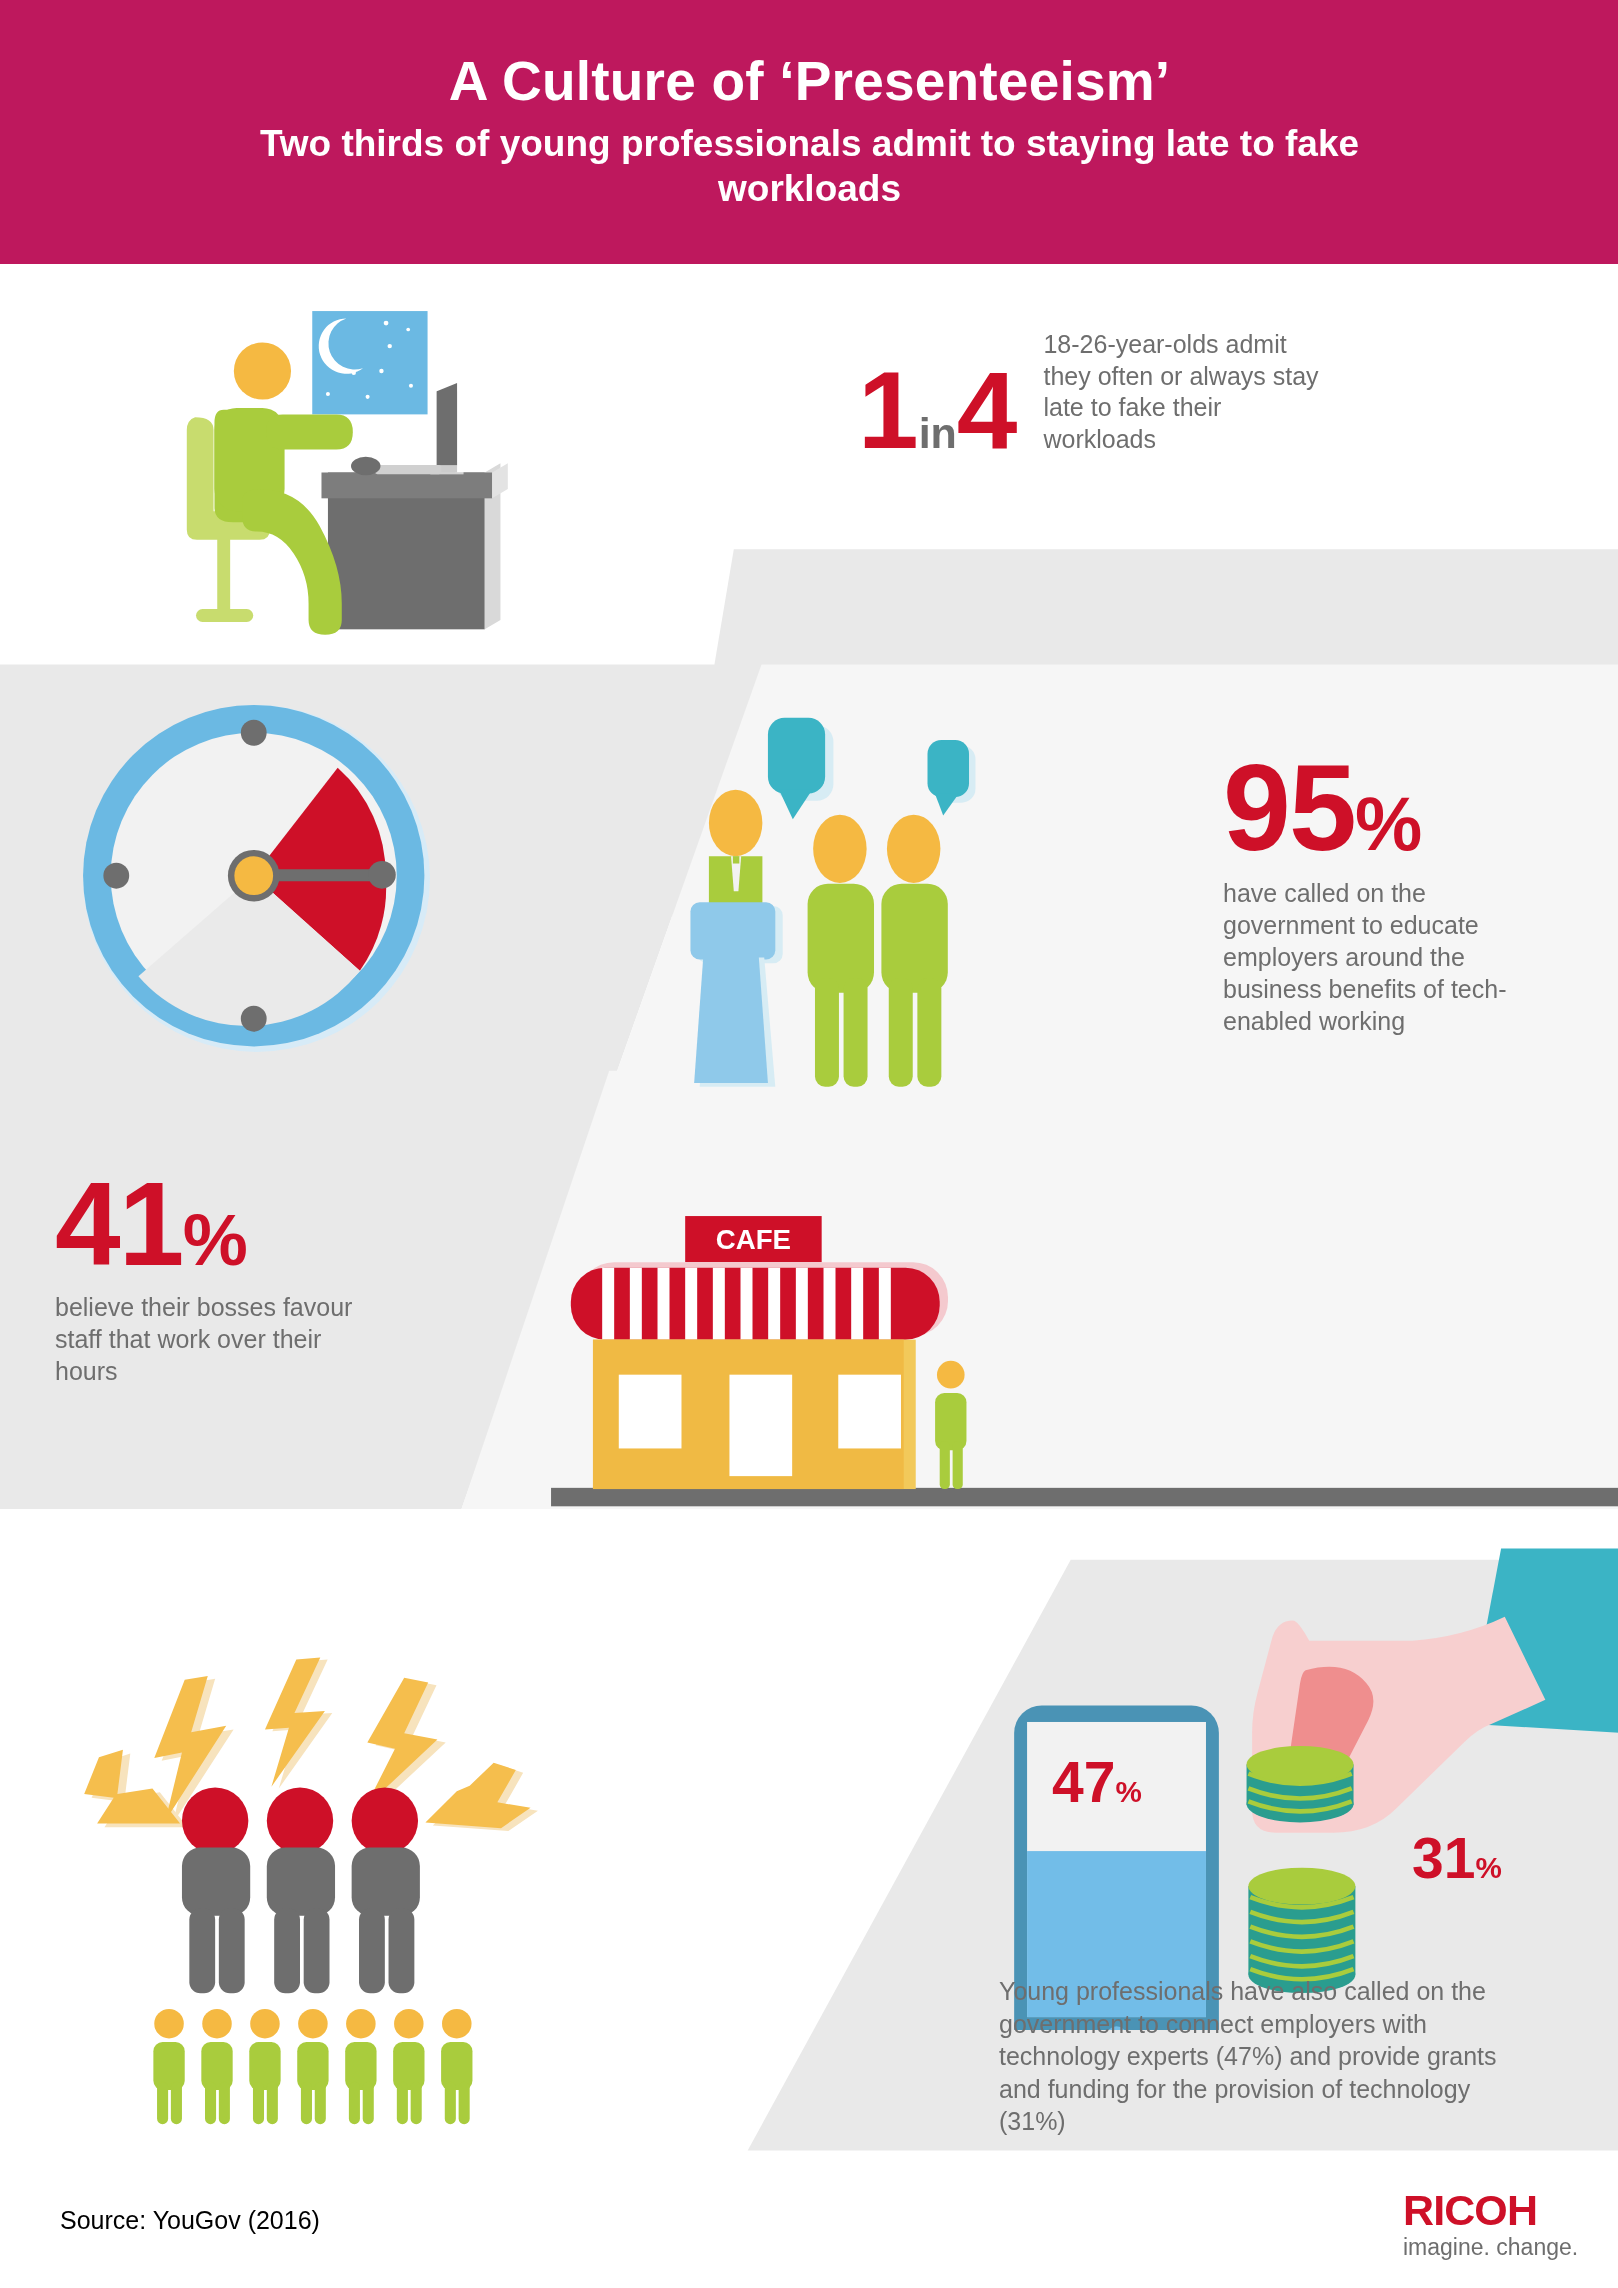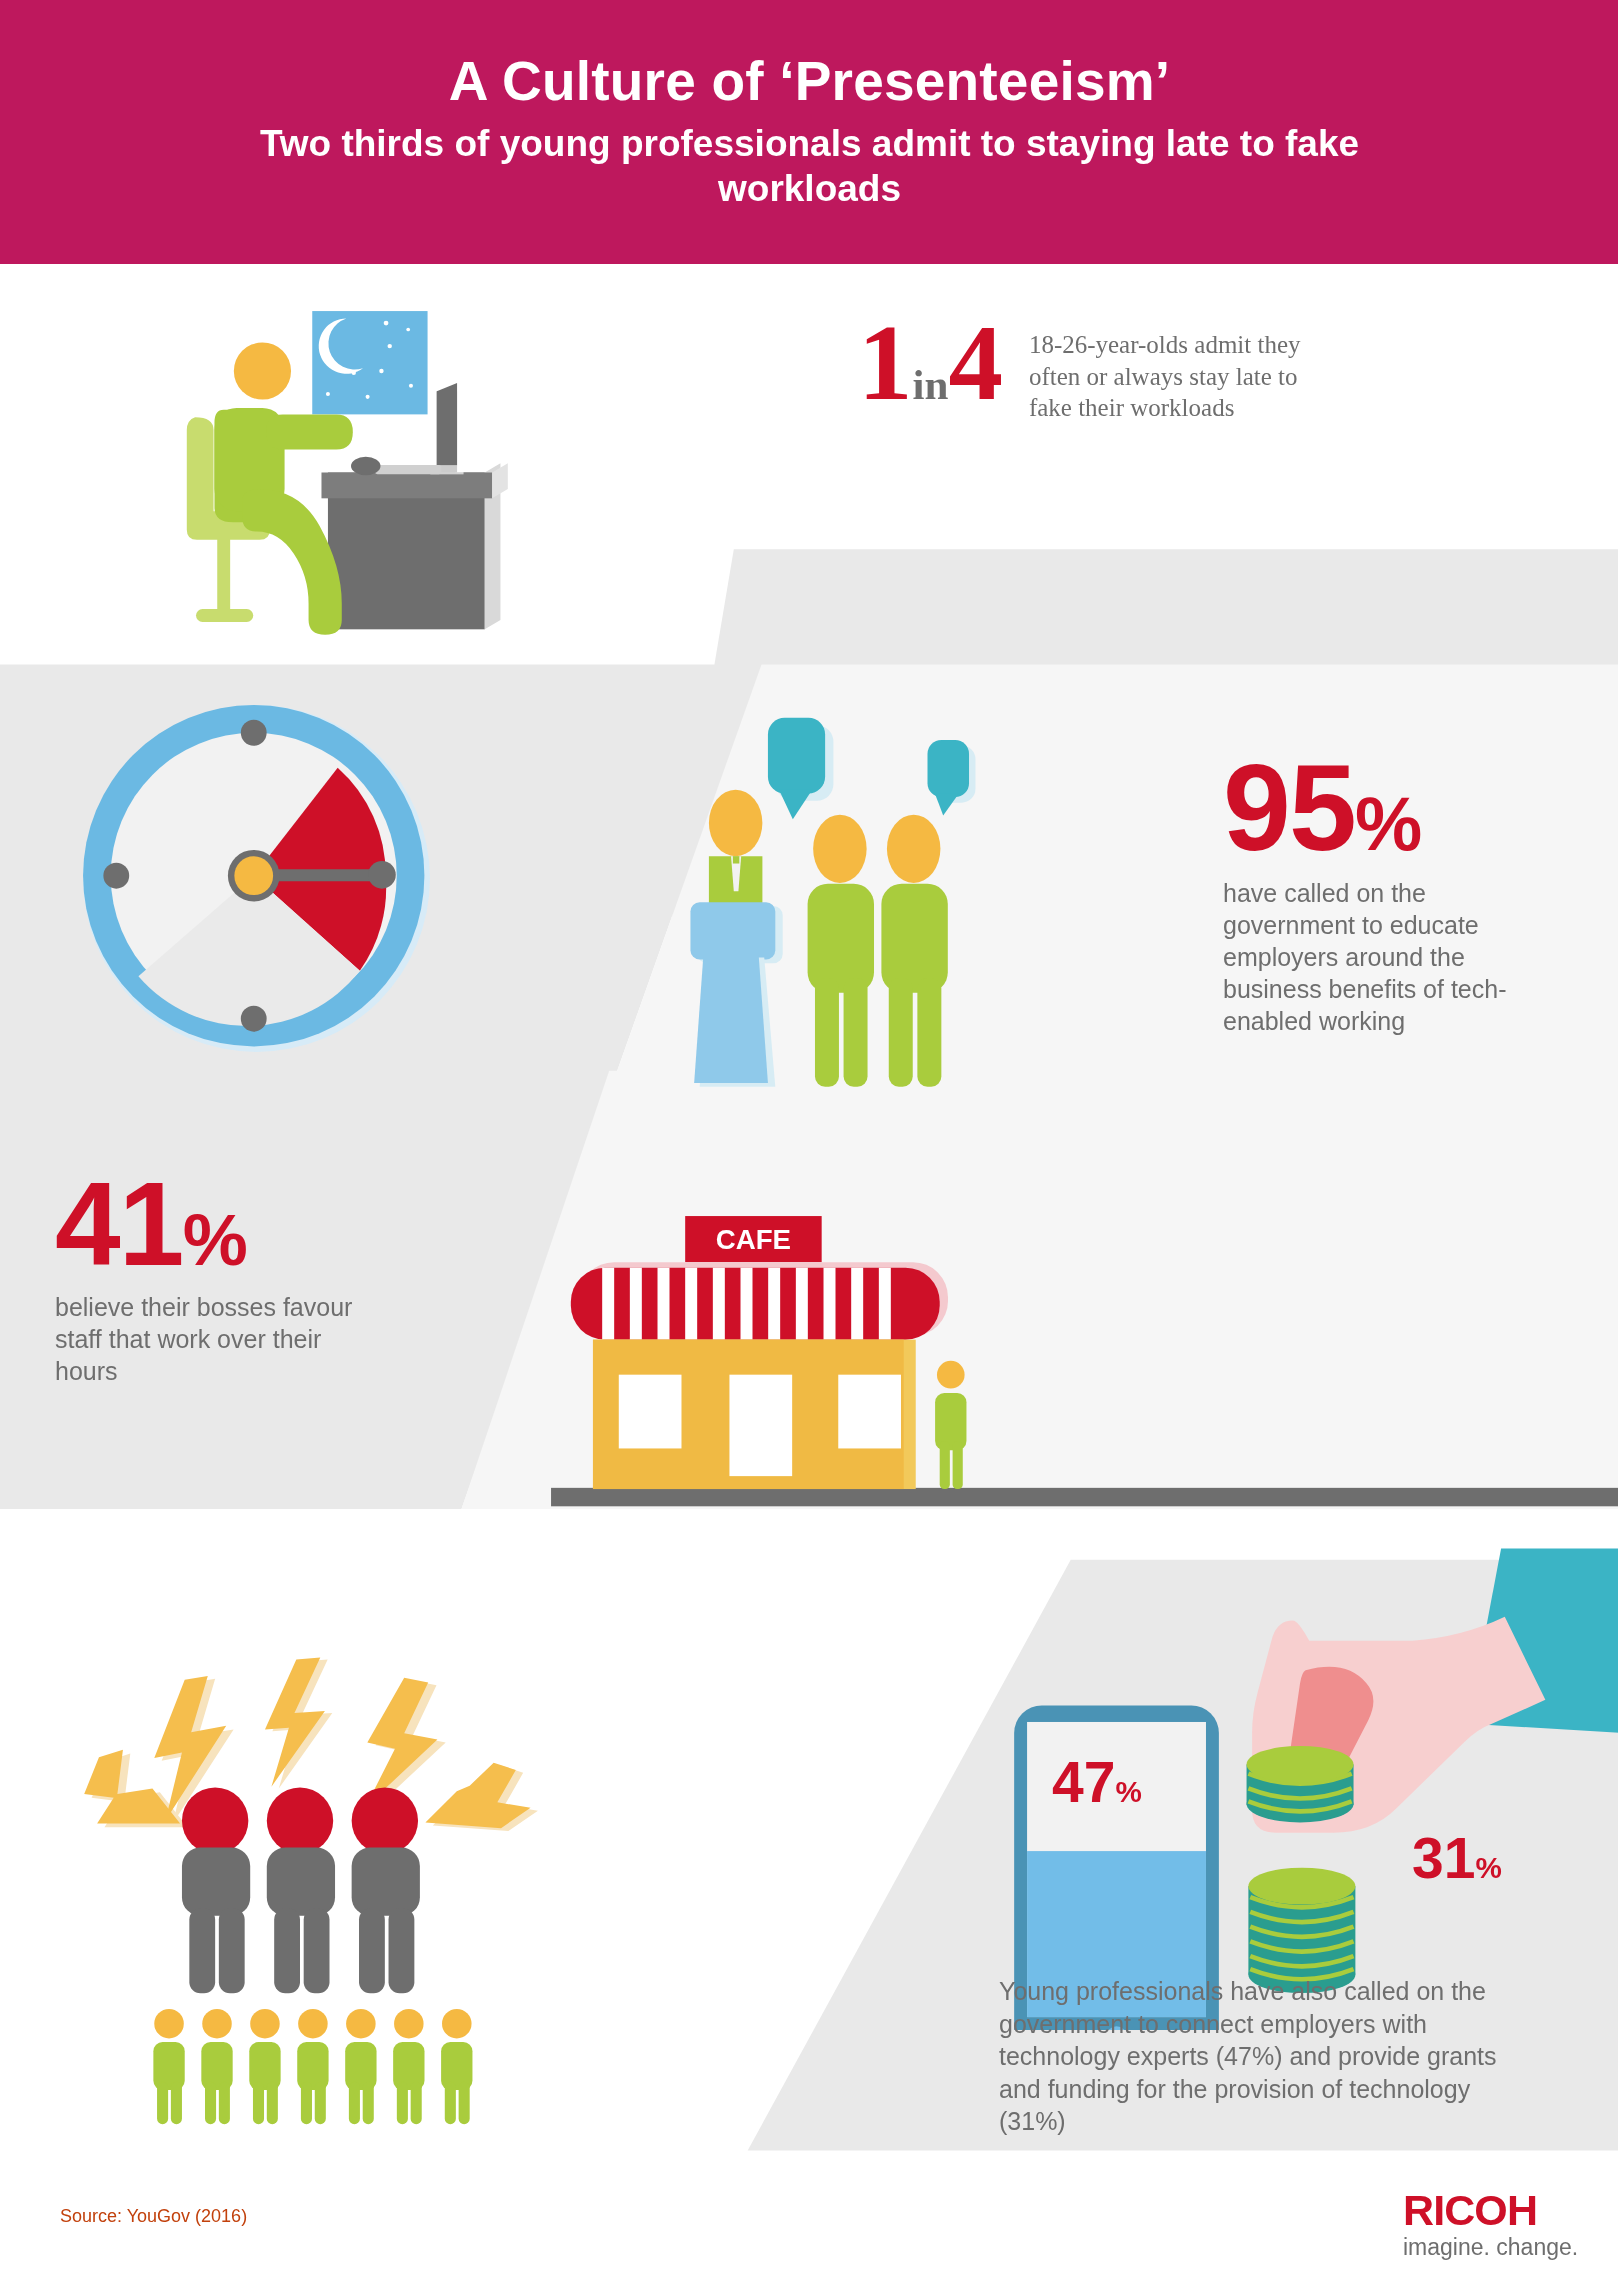"1in4" .oneinfour { align-items: flex-start -> flex-end; font-family: Liberation Serif, serif -> none }
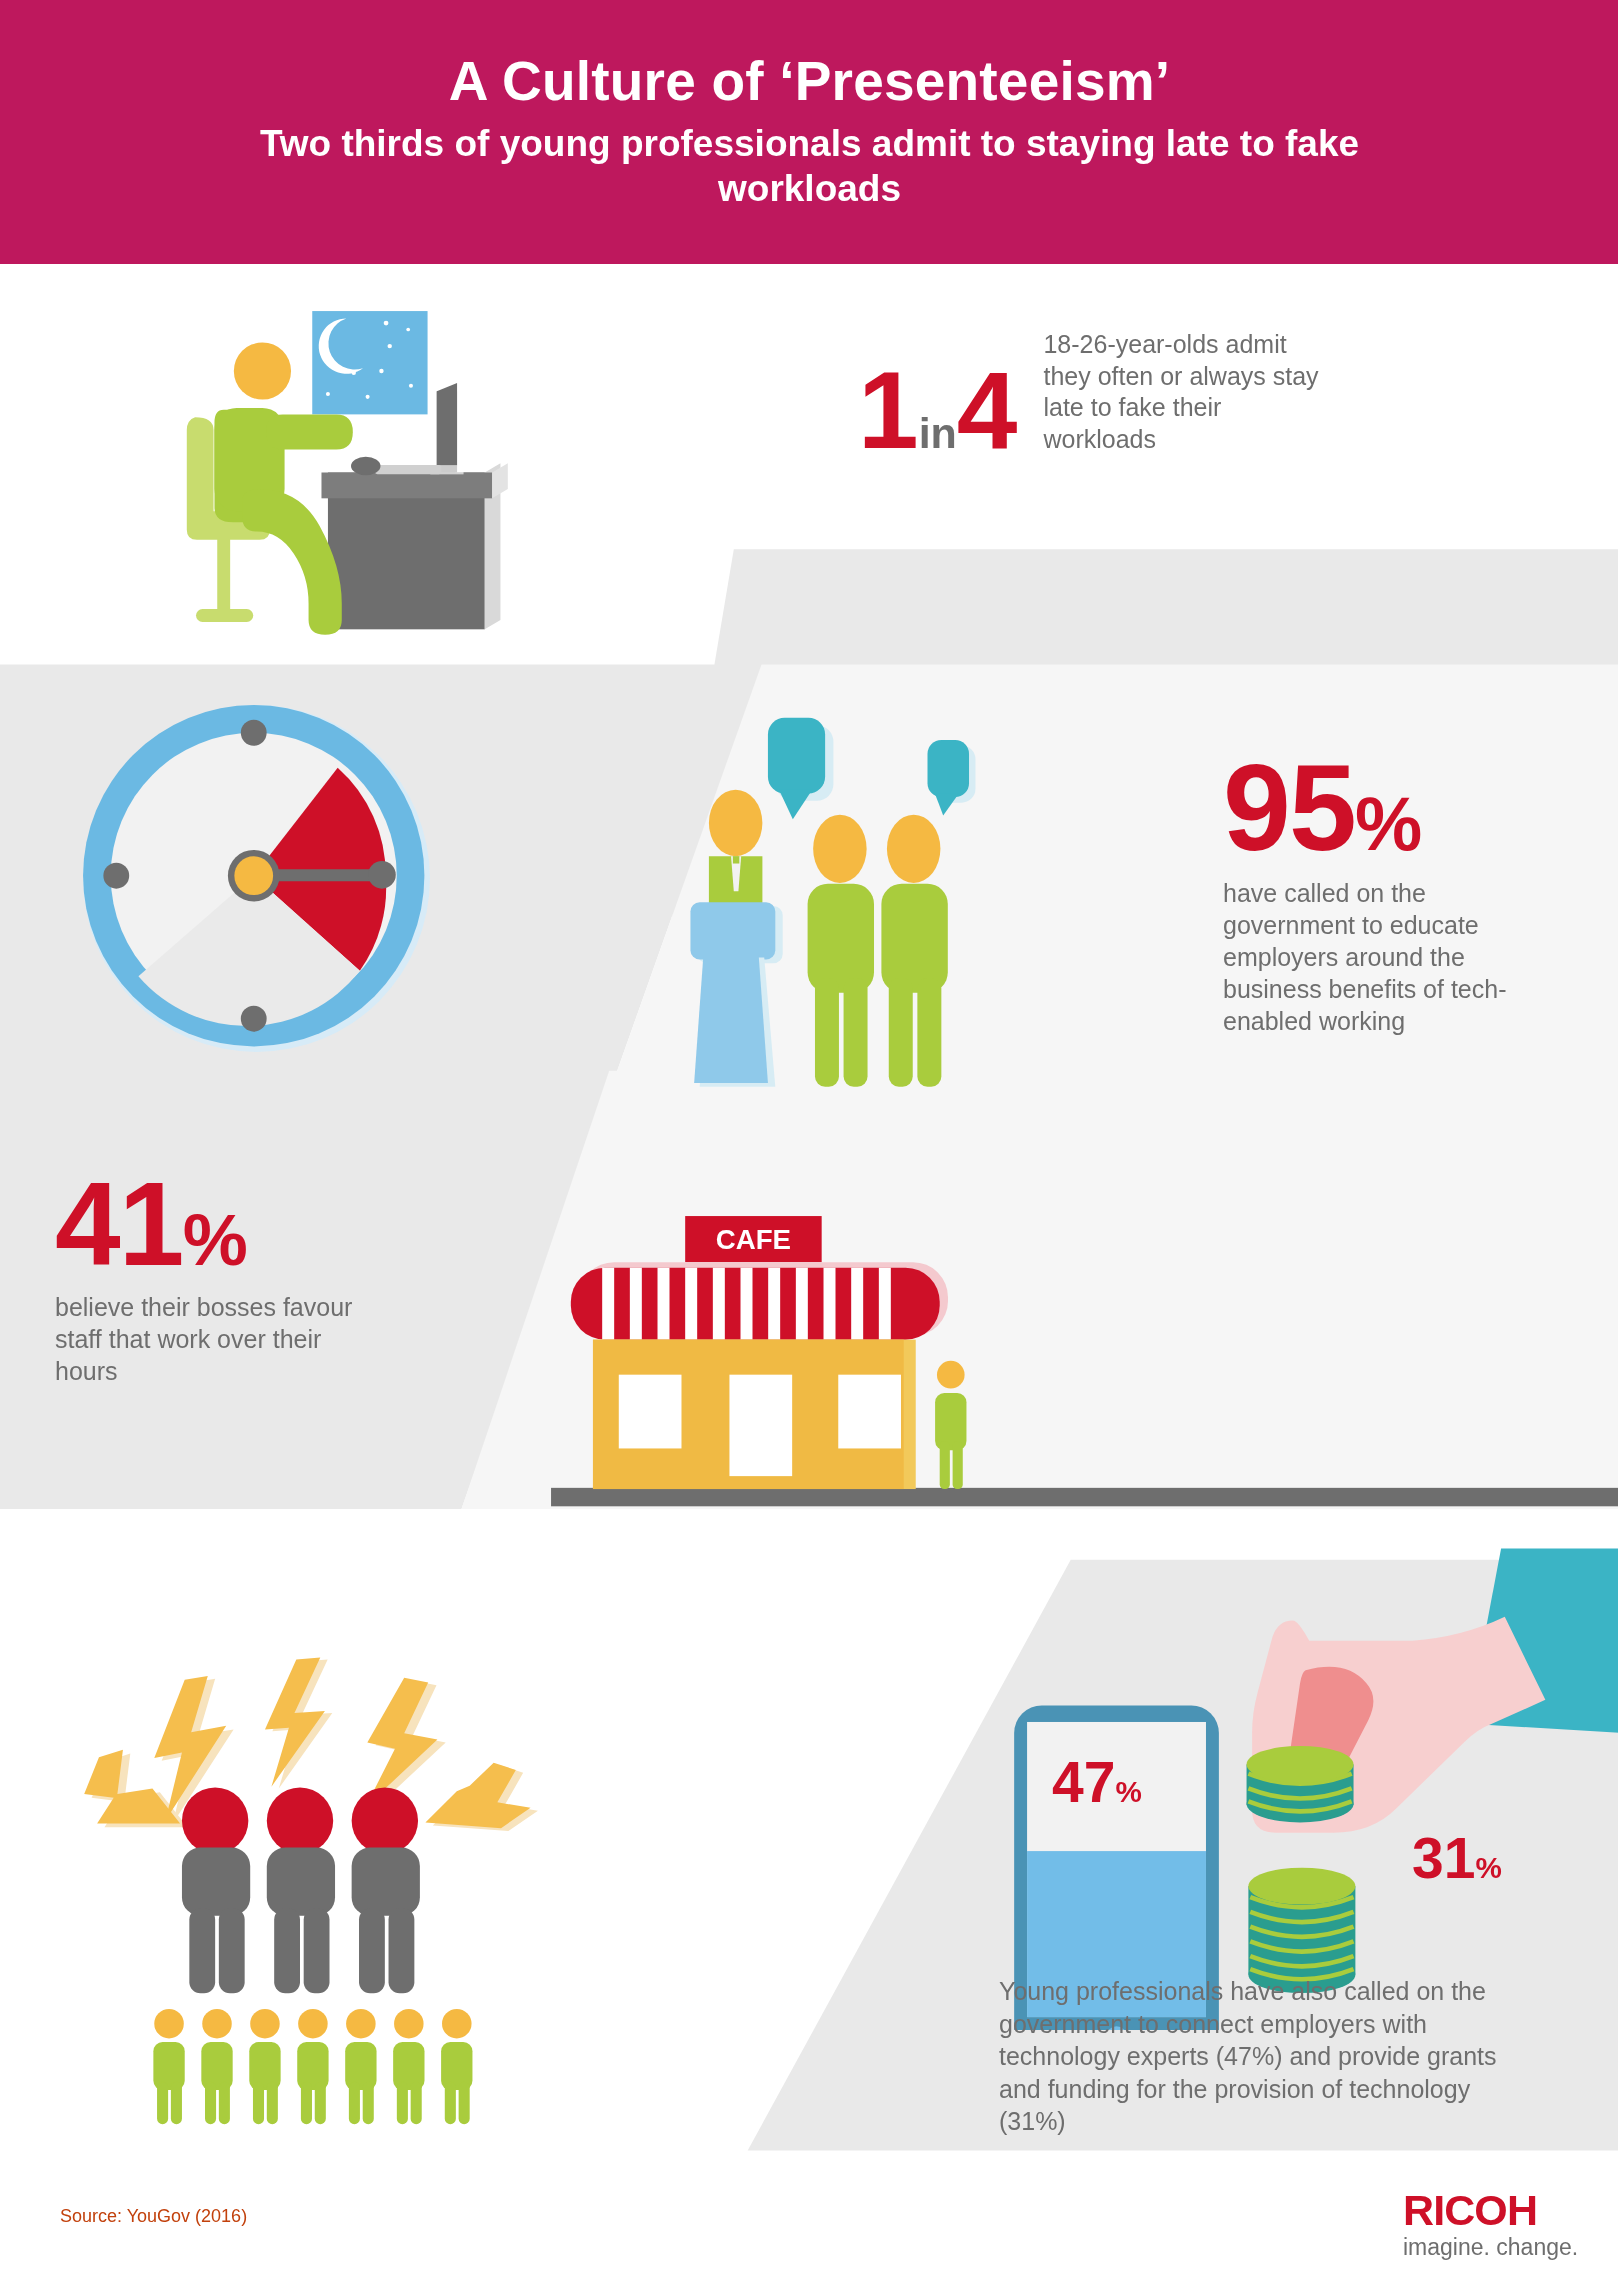"Source: YouGov (2016)" .source { color: #c2410c -> #000000; font-size: 18px -> 25px }
